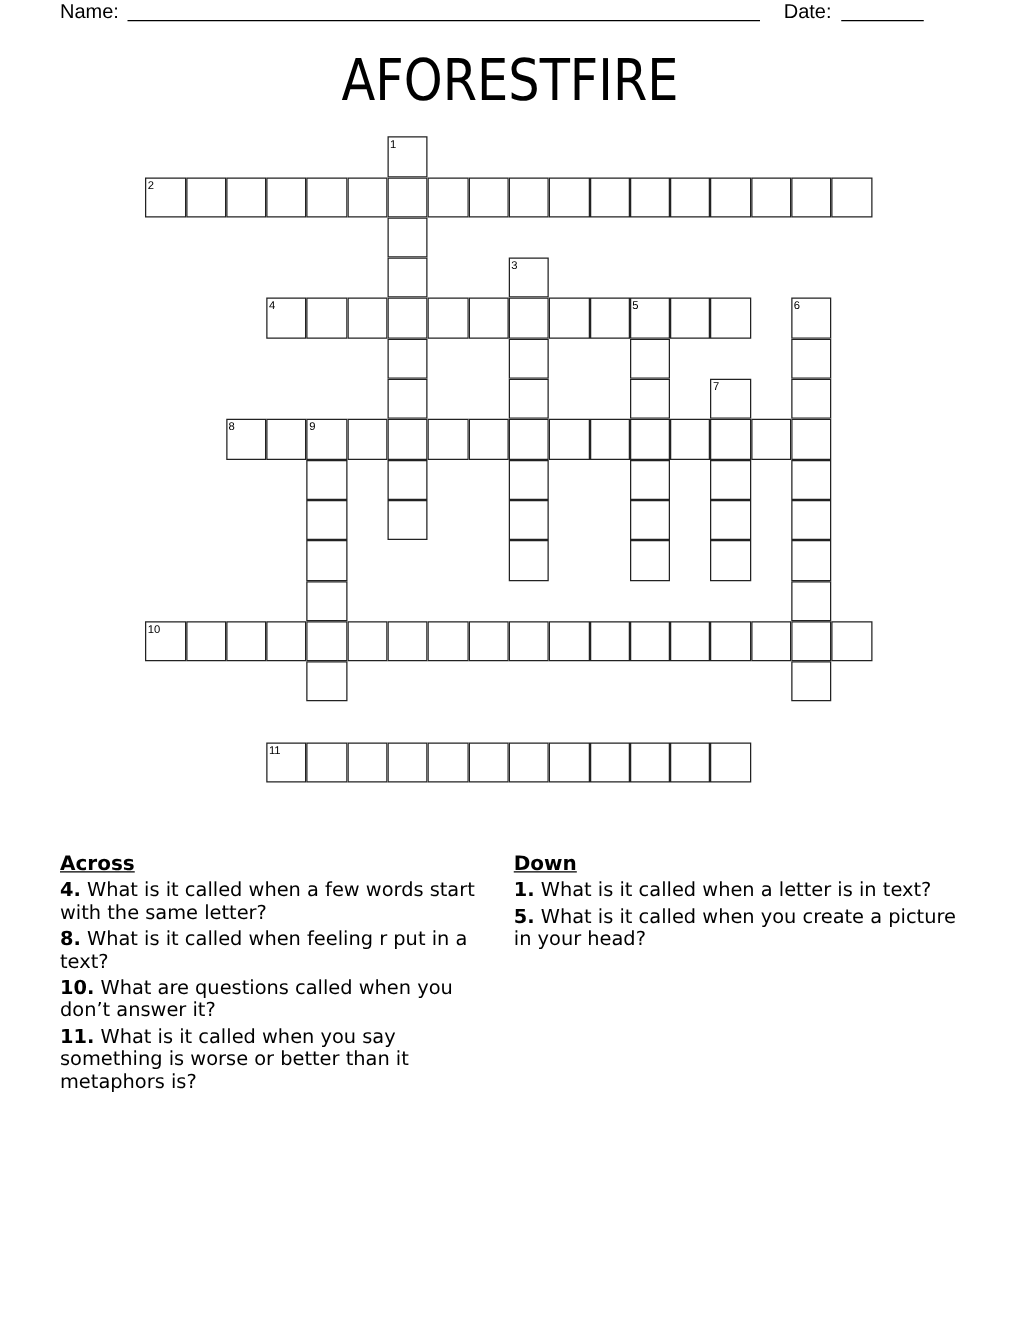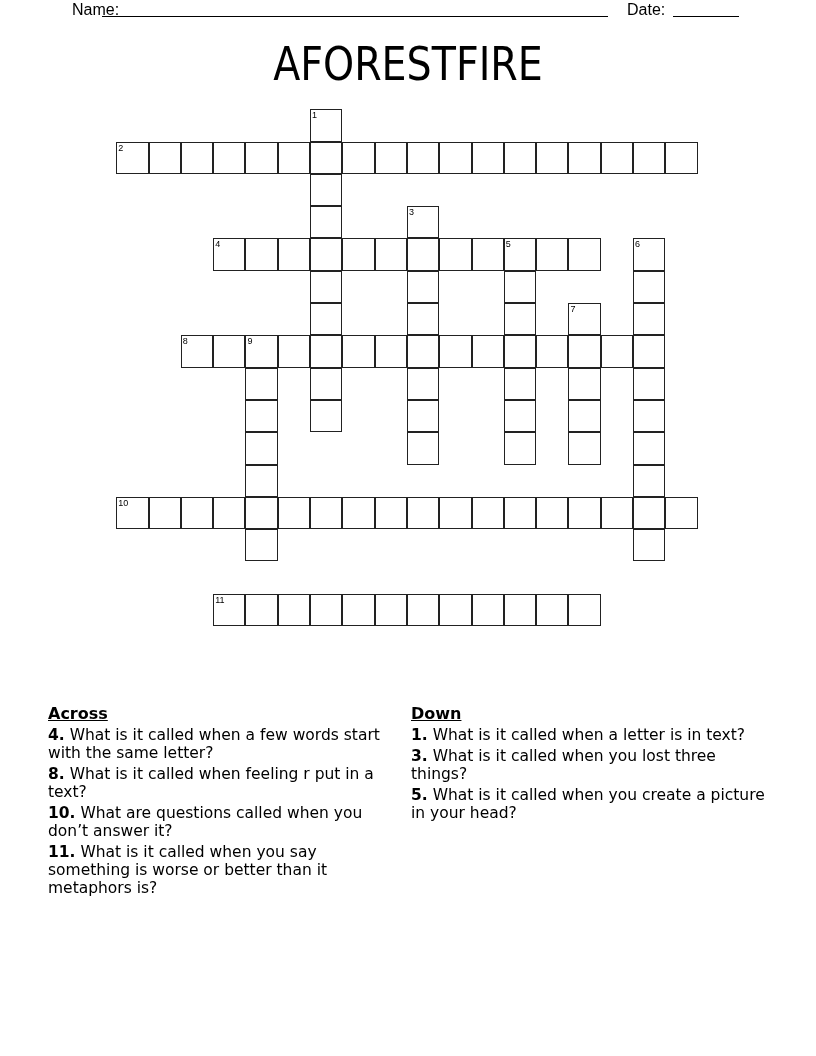"Name:" #name-label { margin-left: 24px -> none }
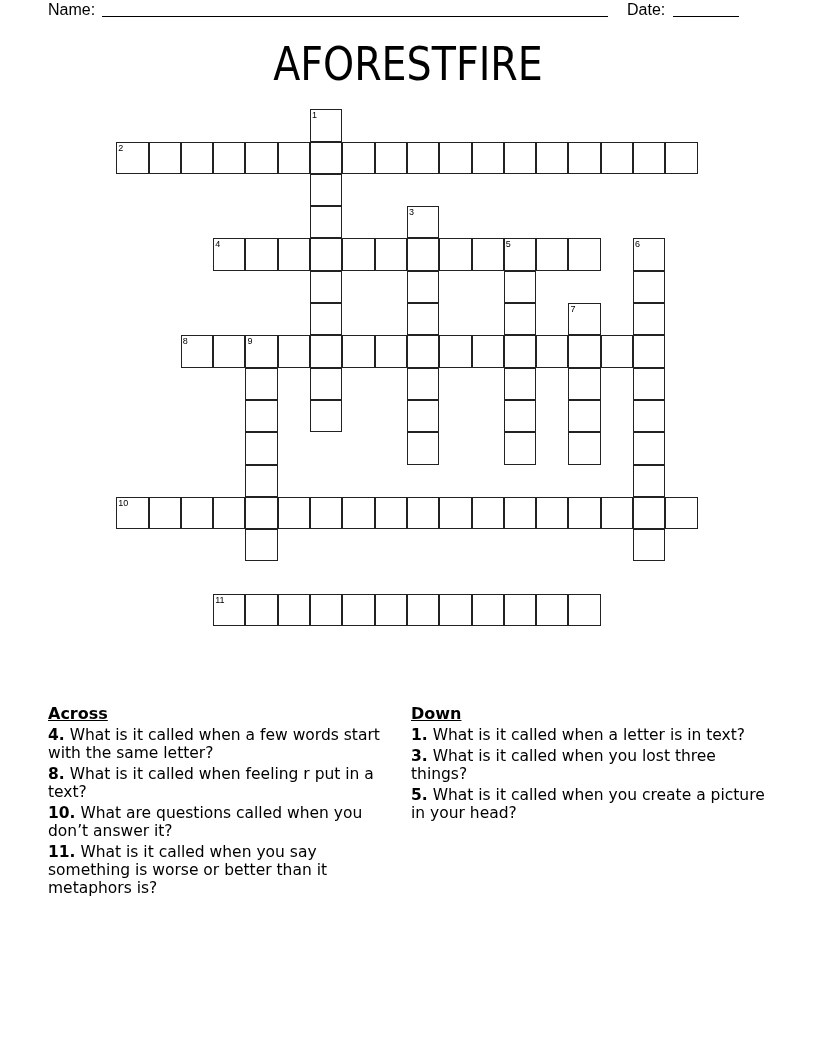"Across" .clues { top: 704px -> 681px }
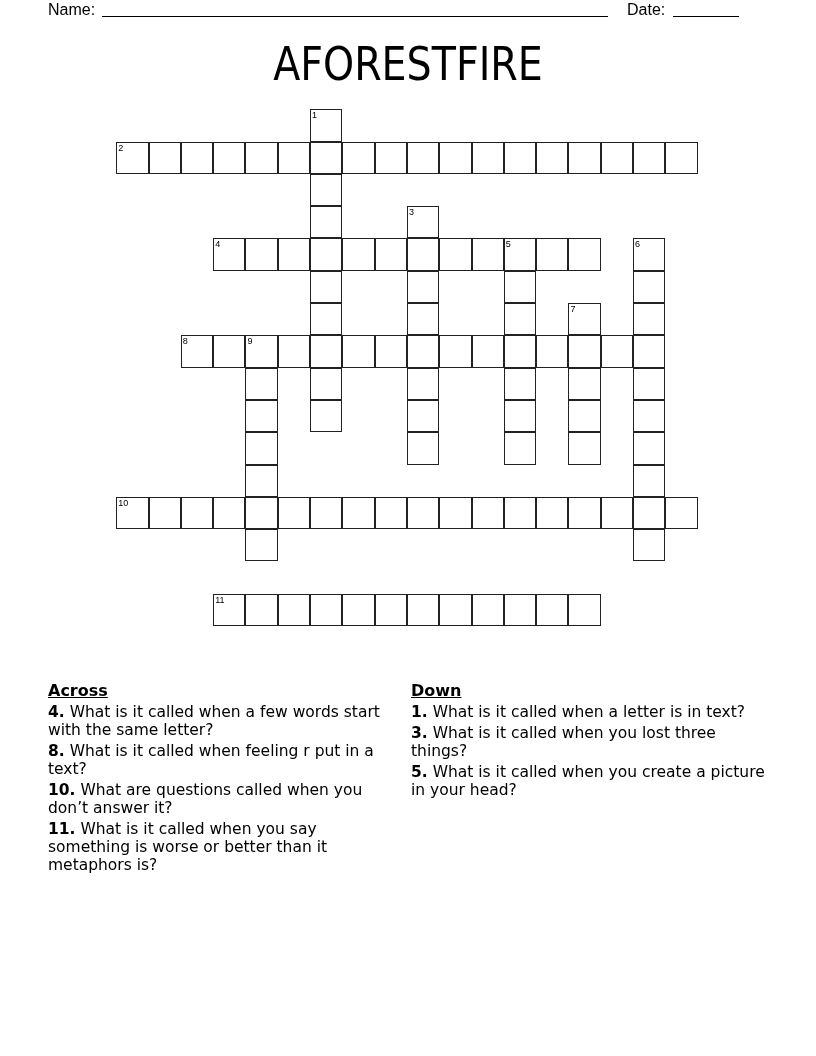"3. What is it called" div.clue { html: <div><b>3.</b> <span>What is it called when you lost three things?</span></div> -> none }
